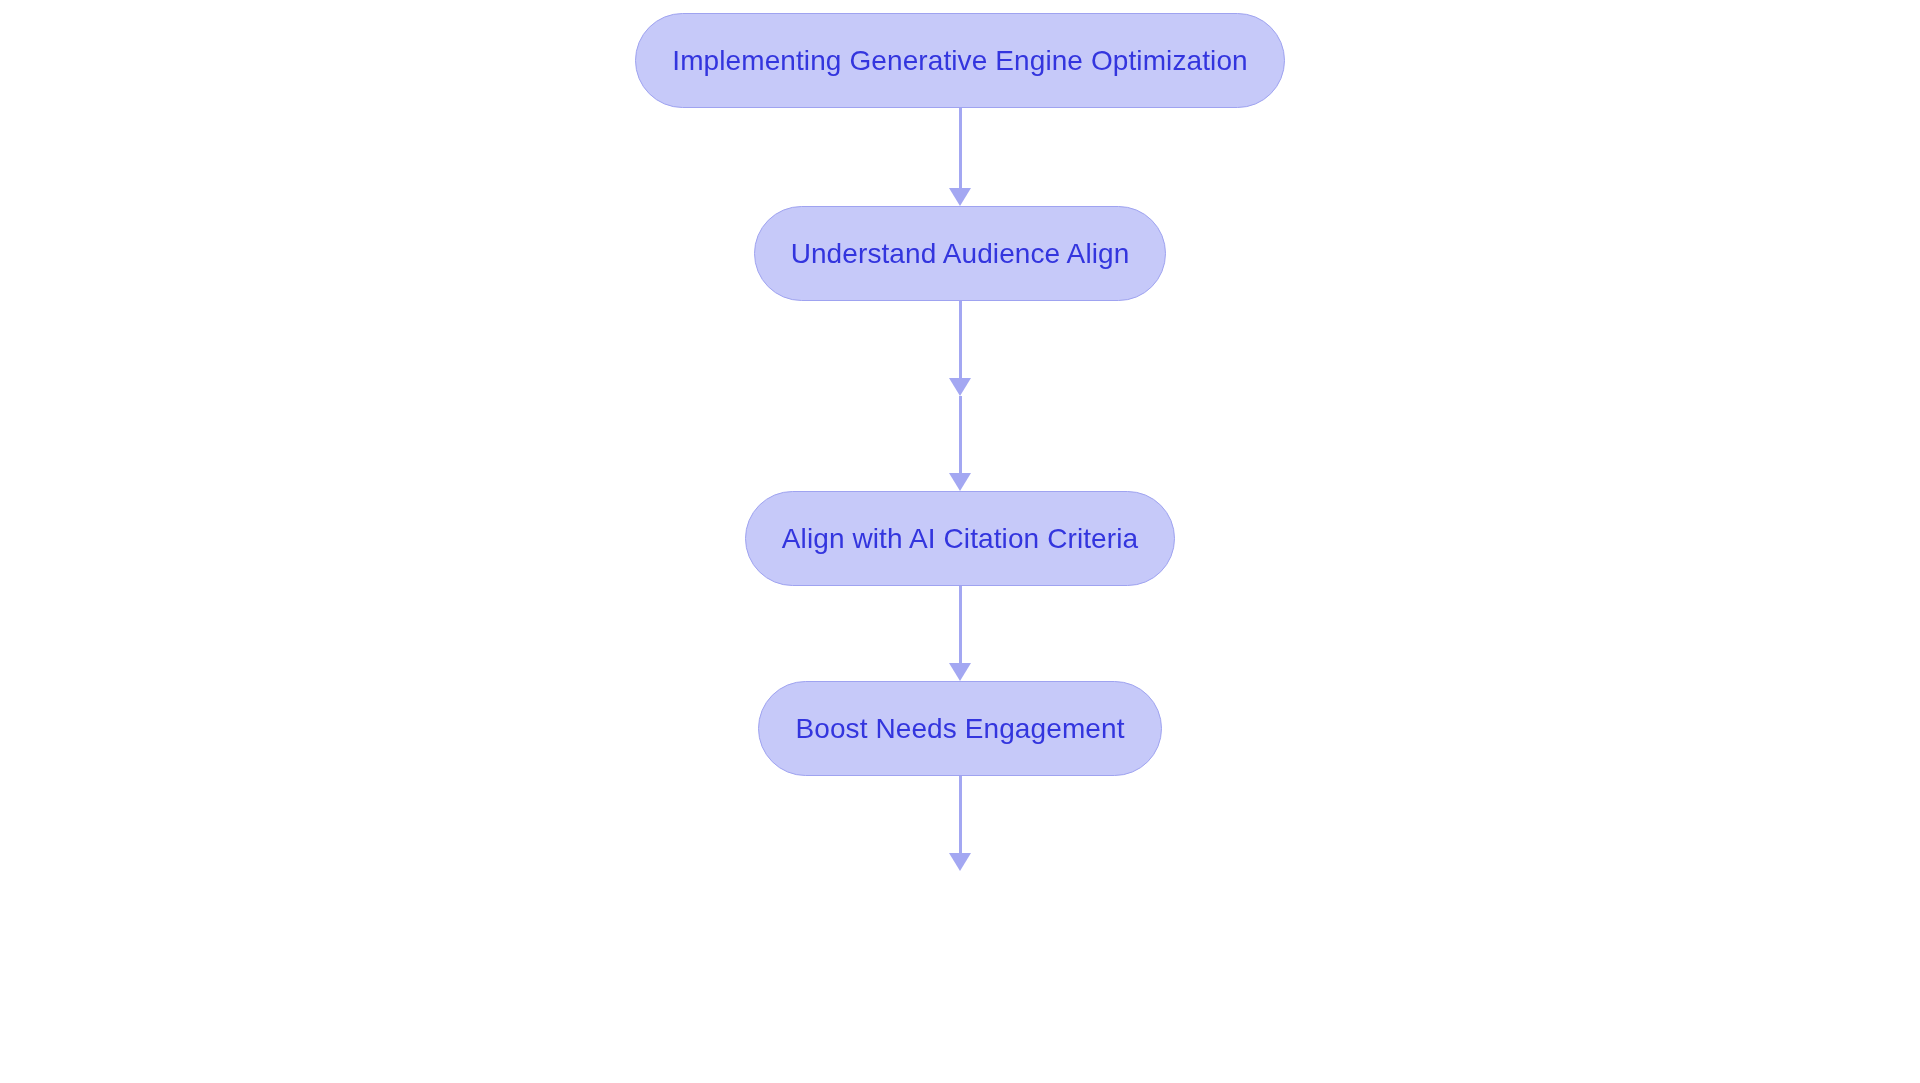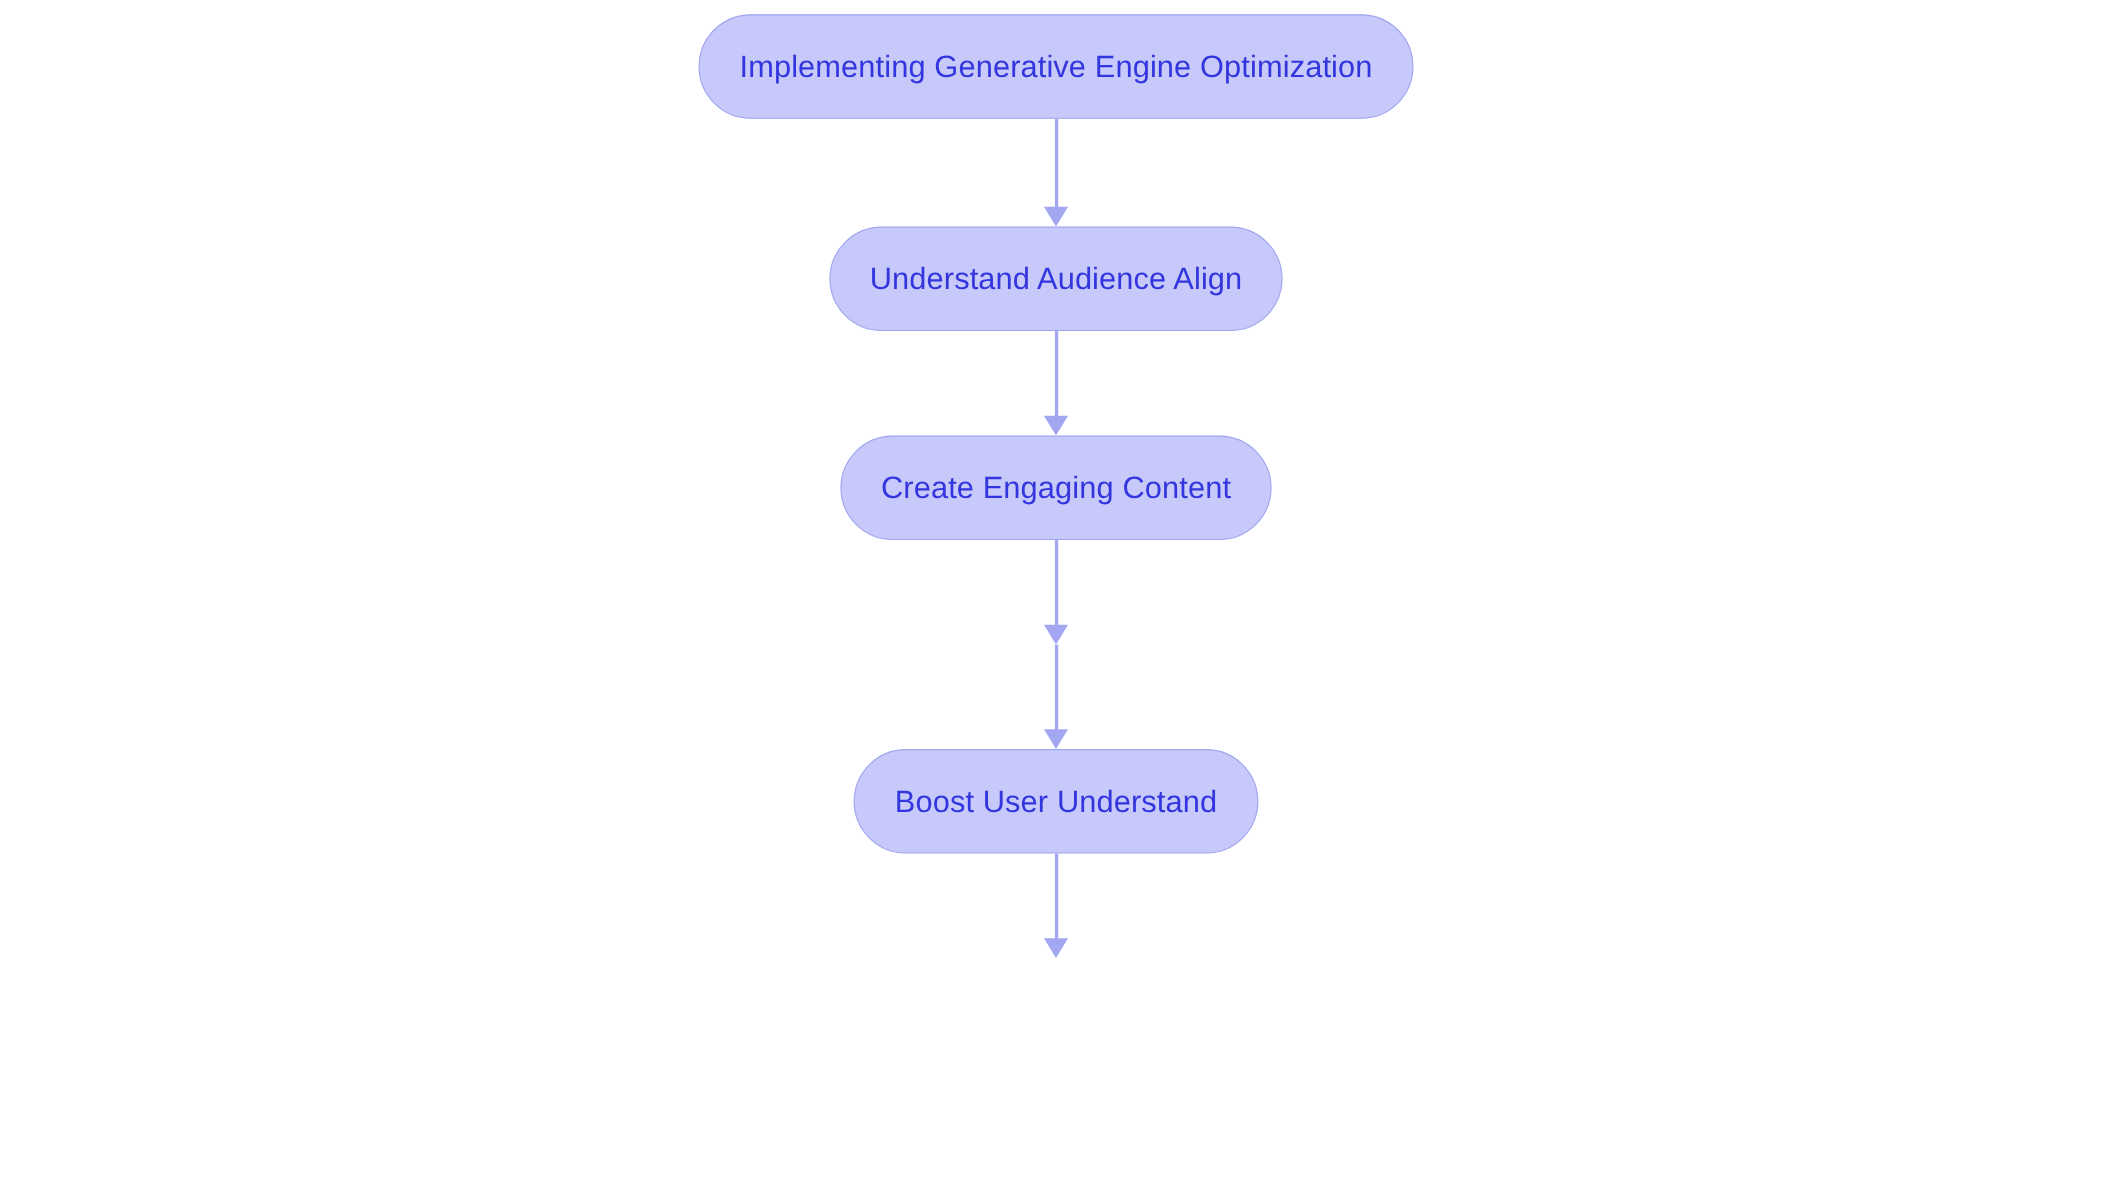"Create Engaging Content" div.node { html: <div> <span>Create Engaging Content</span> </div> -> none }
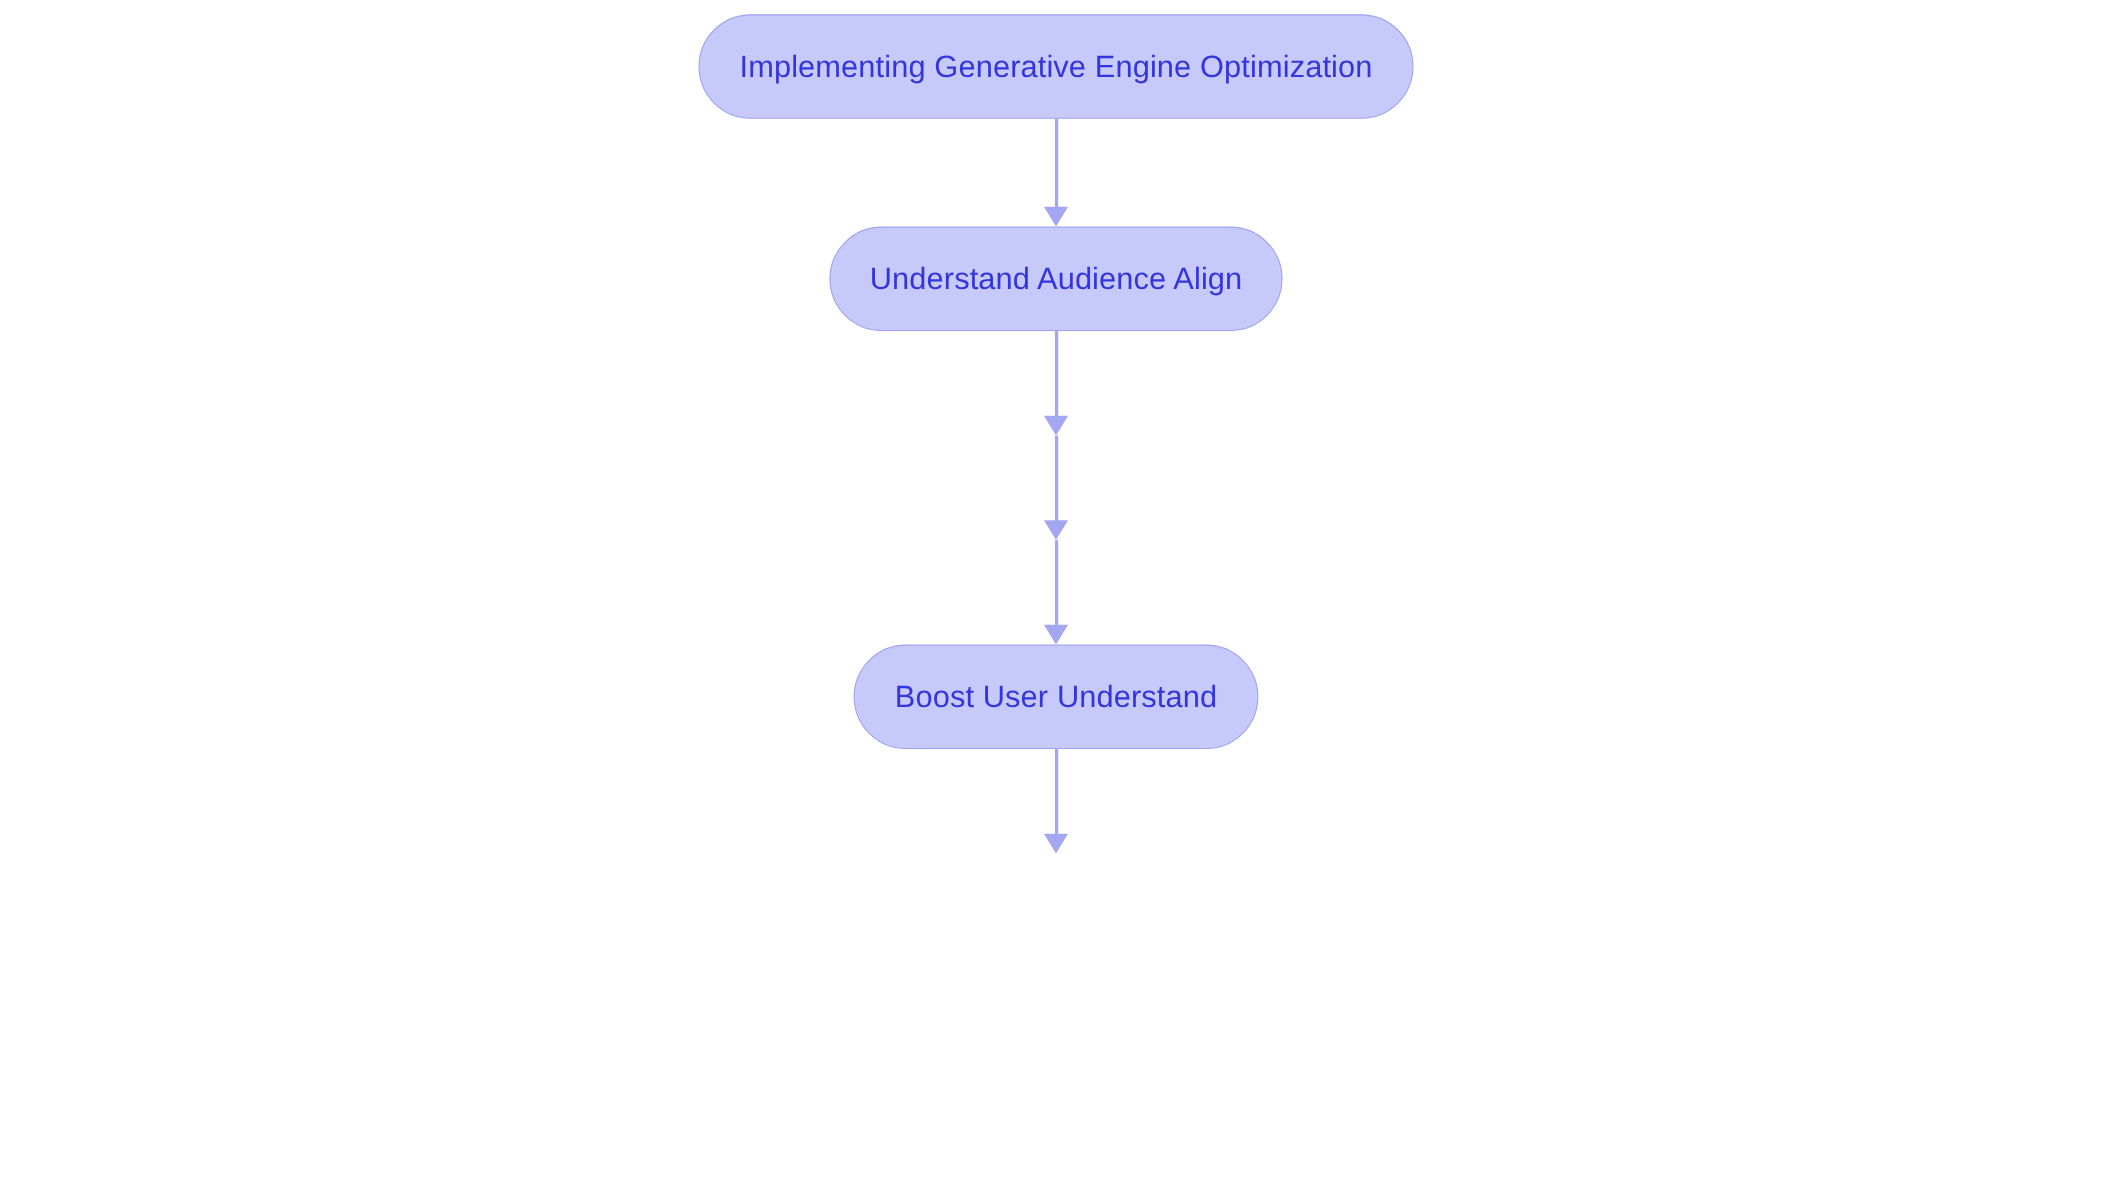"Align with AI Citation Criteria" div.node { html: none -> <div> <span>Align with AI Citation Criteria</span> </div> }
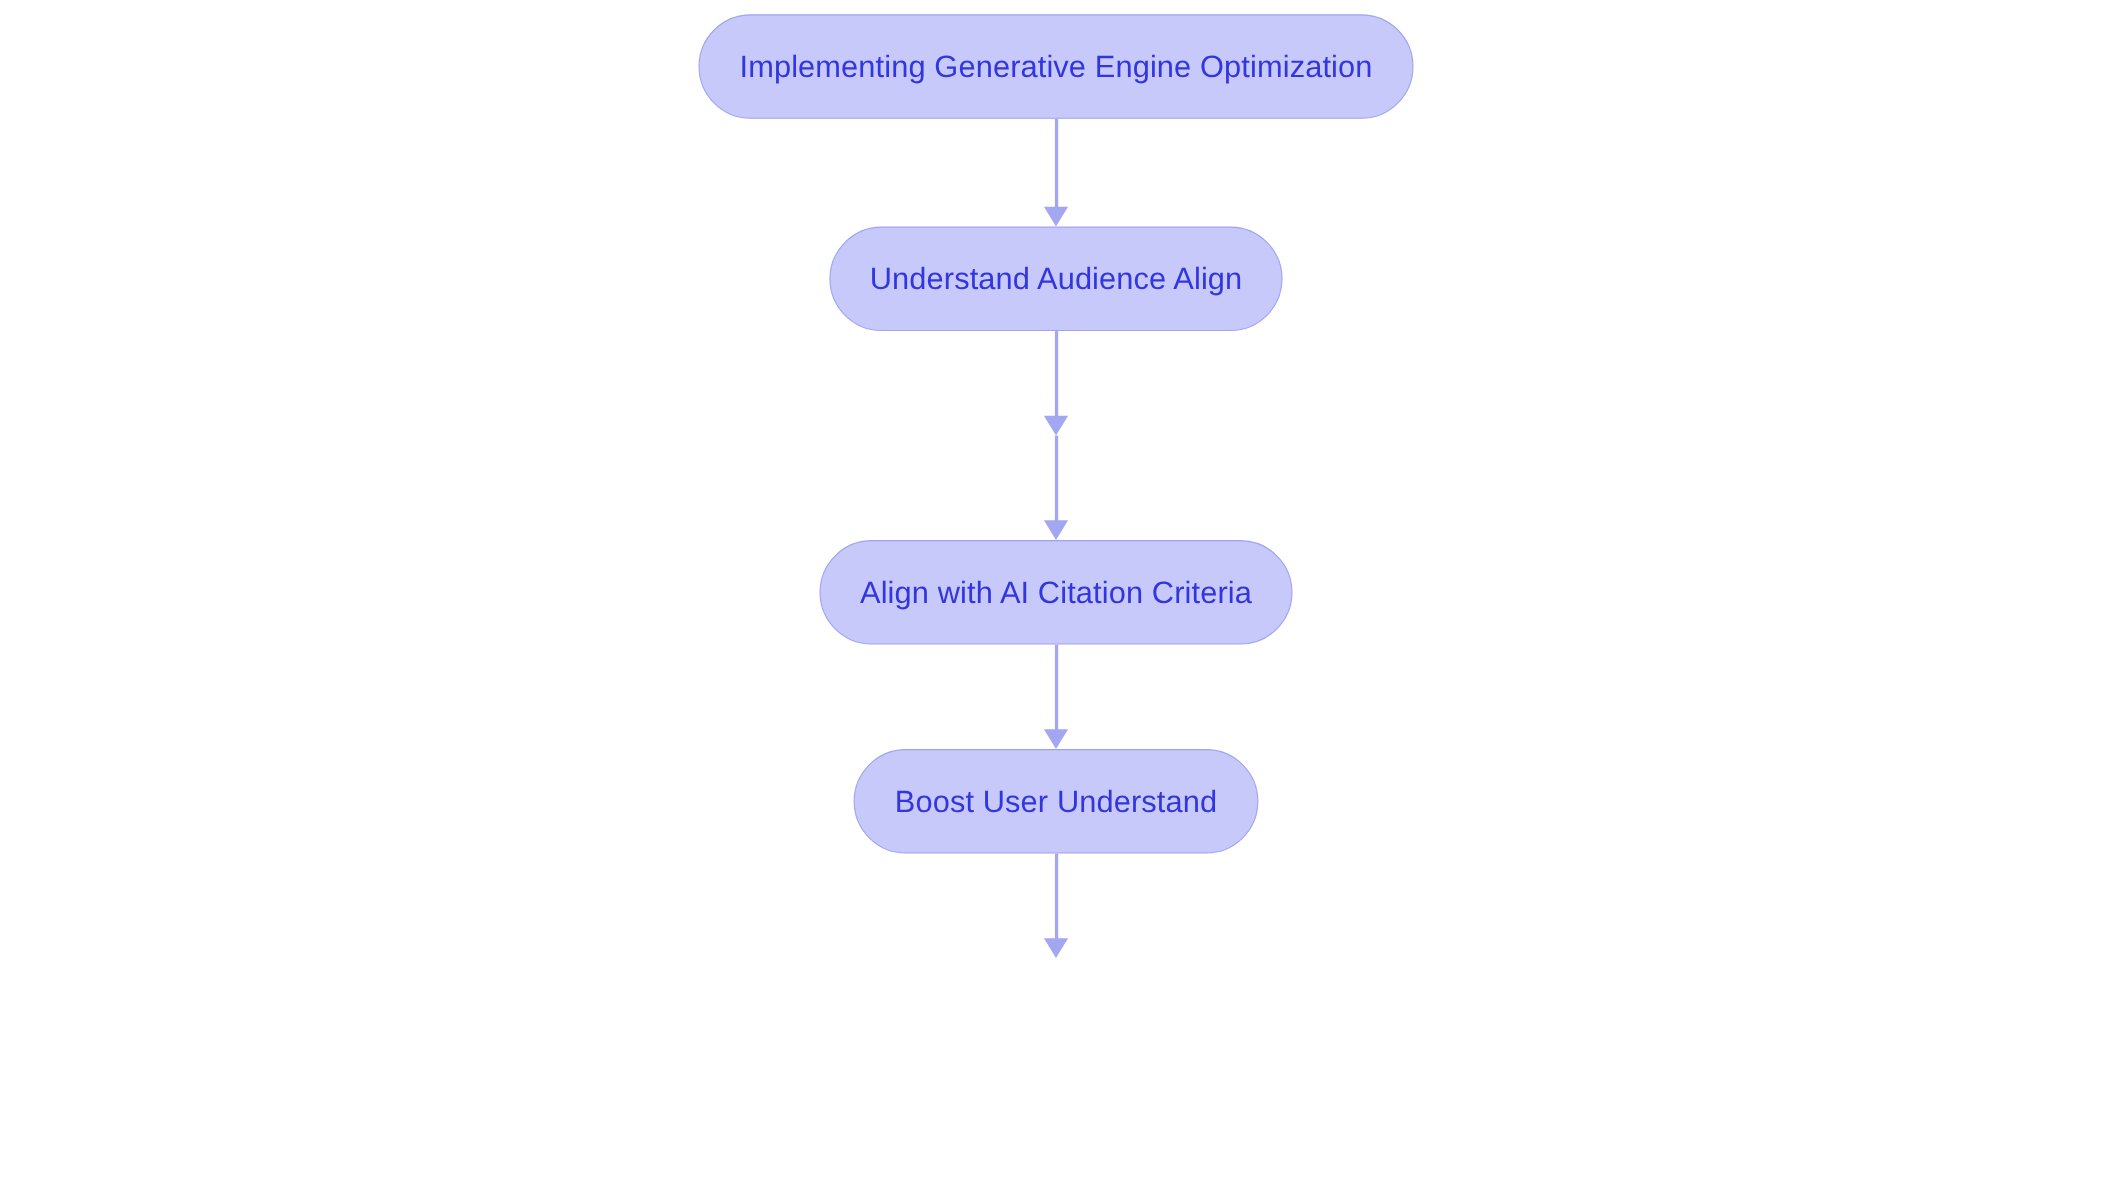"Boost User Understand" span.node-label { text: User Understand -> Needs Engagement }
